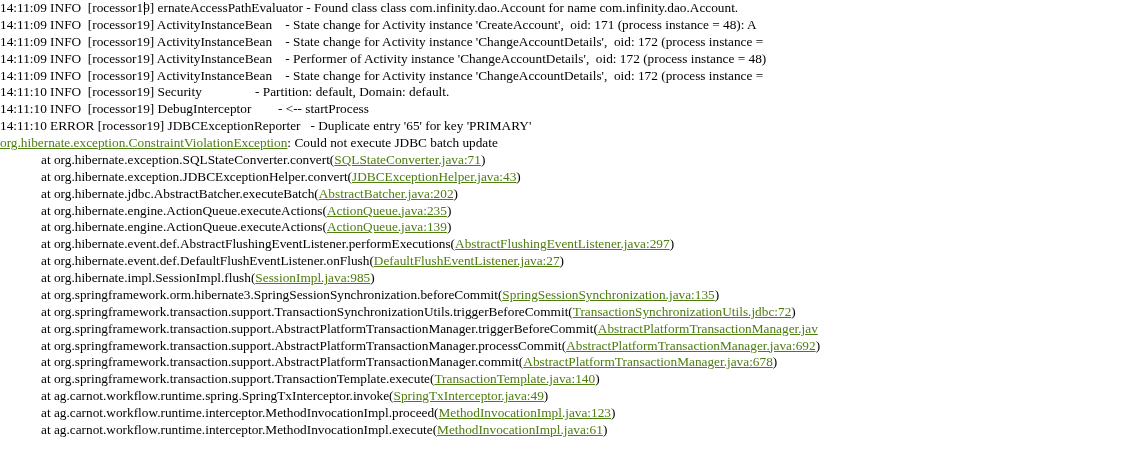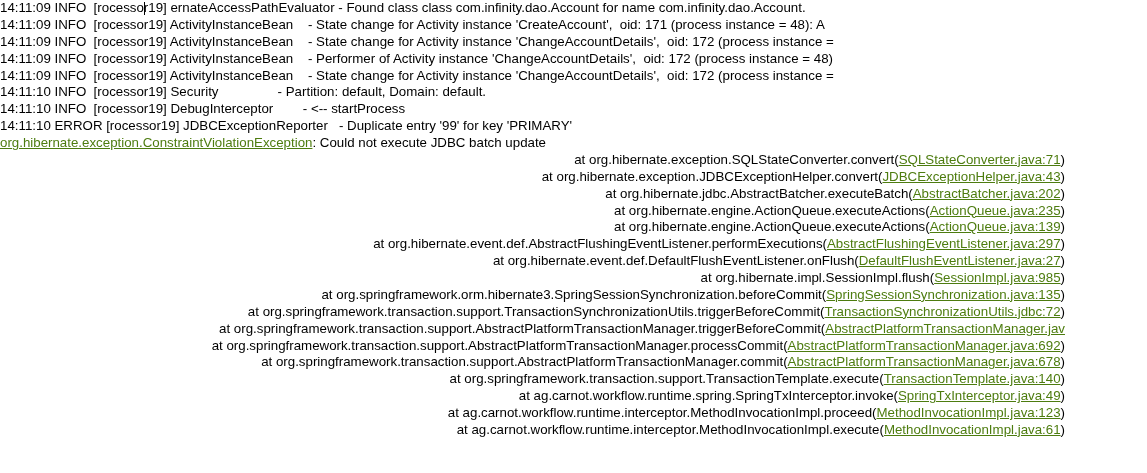"14:11:09 INFO [rocessor19]" #console { font-family: Liberation Sans, sans-serif -> Liberation Serif, serif }
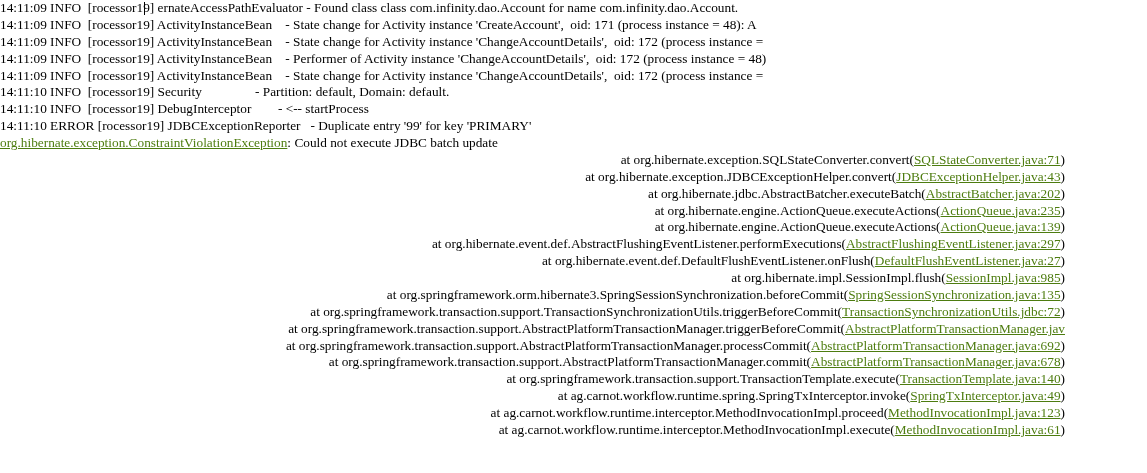"14:11:10 ERROR [rocessor19]" div.line { text: '99' -> '65' }
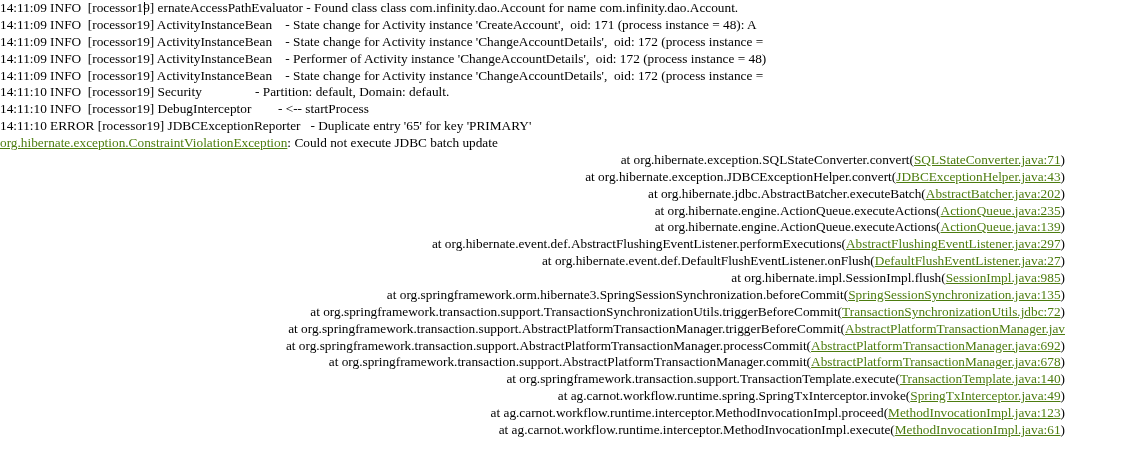"at" .stack { padding-left: 57px -> 41px; text-align: right -> none }
